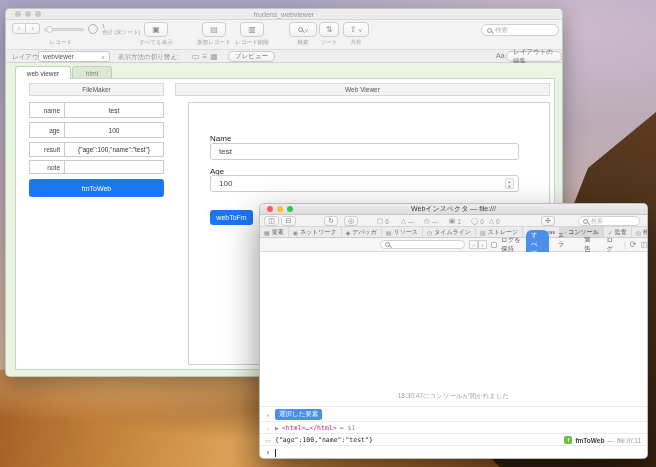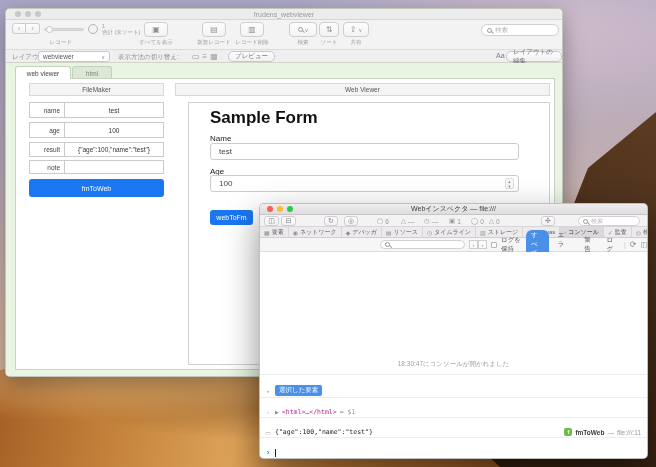"Sample Form" div.abs { html: <div>Sample Form</div> -> none }
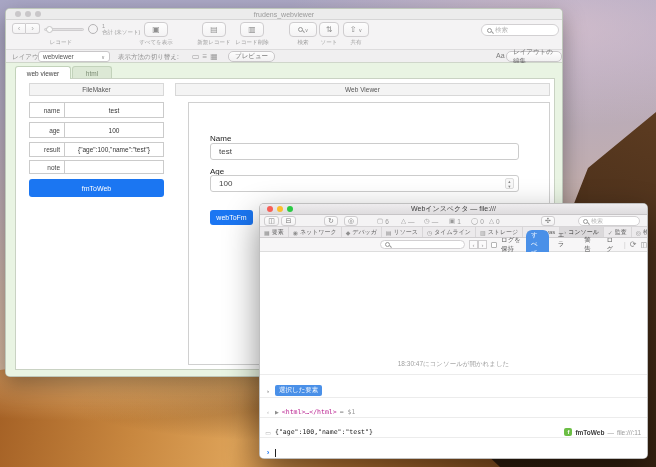"<html>…</html>" .con-row { padding: 10px 6px 1px 4px -> 2px 6px 1px 4px }
